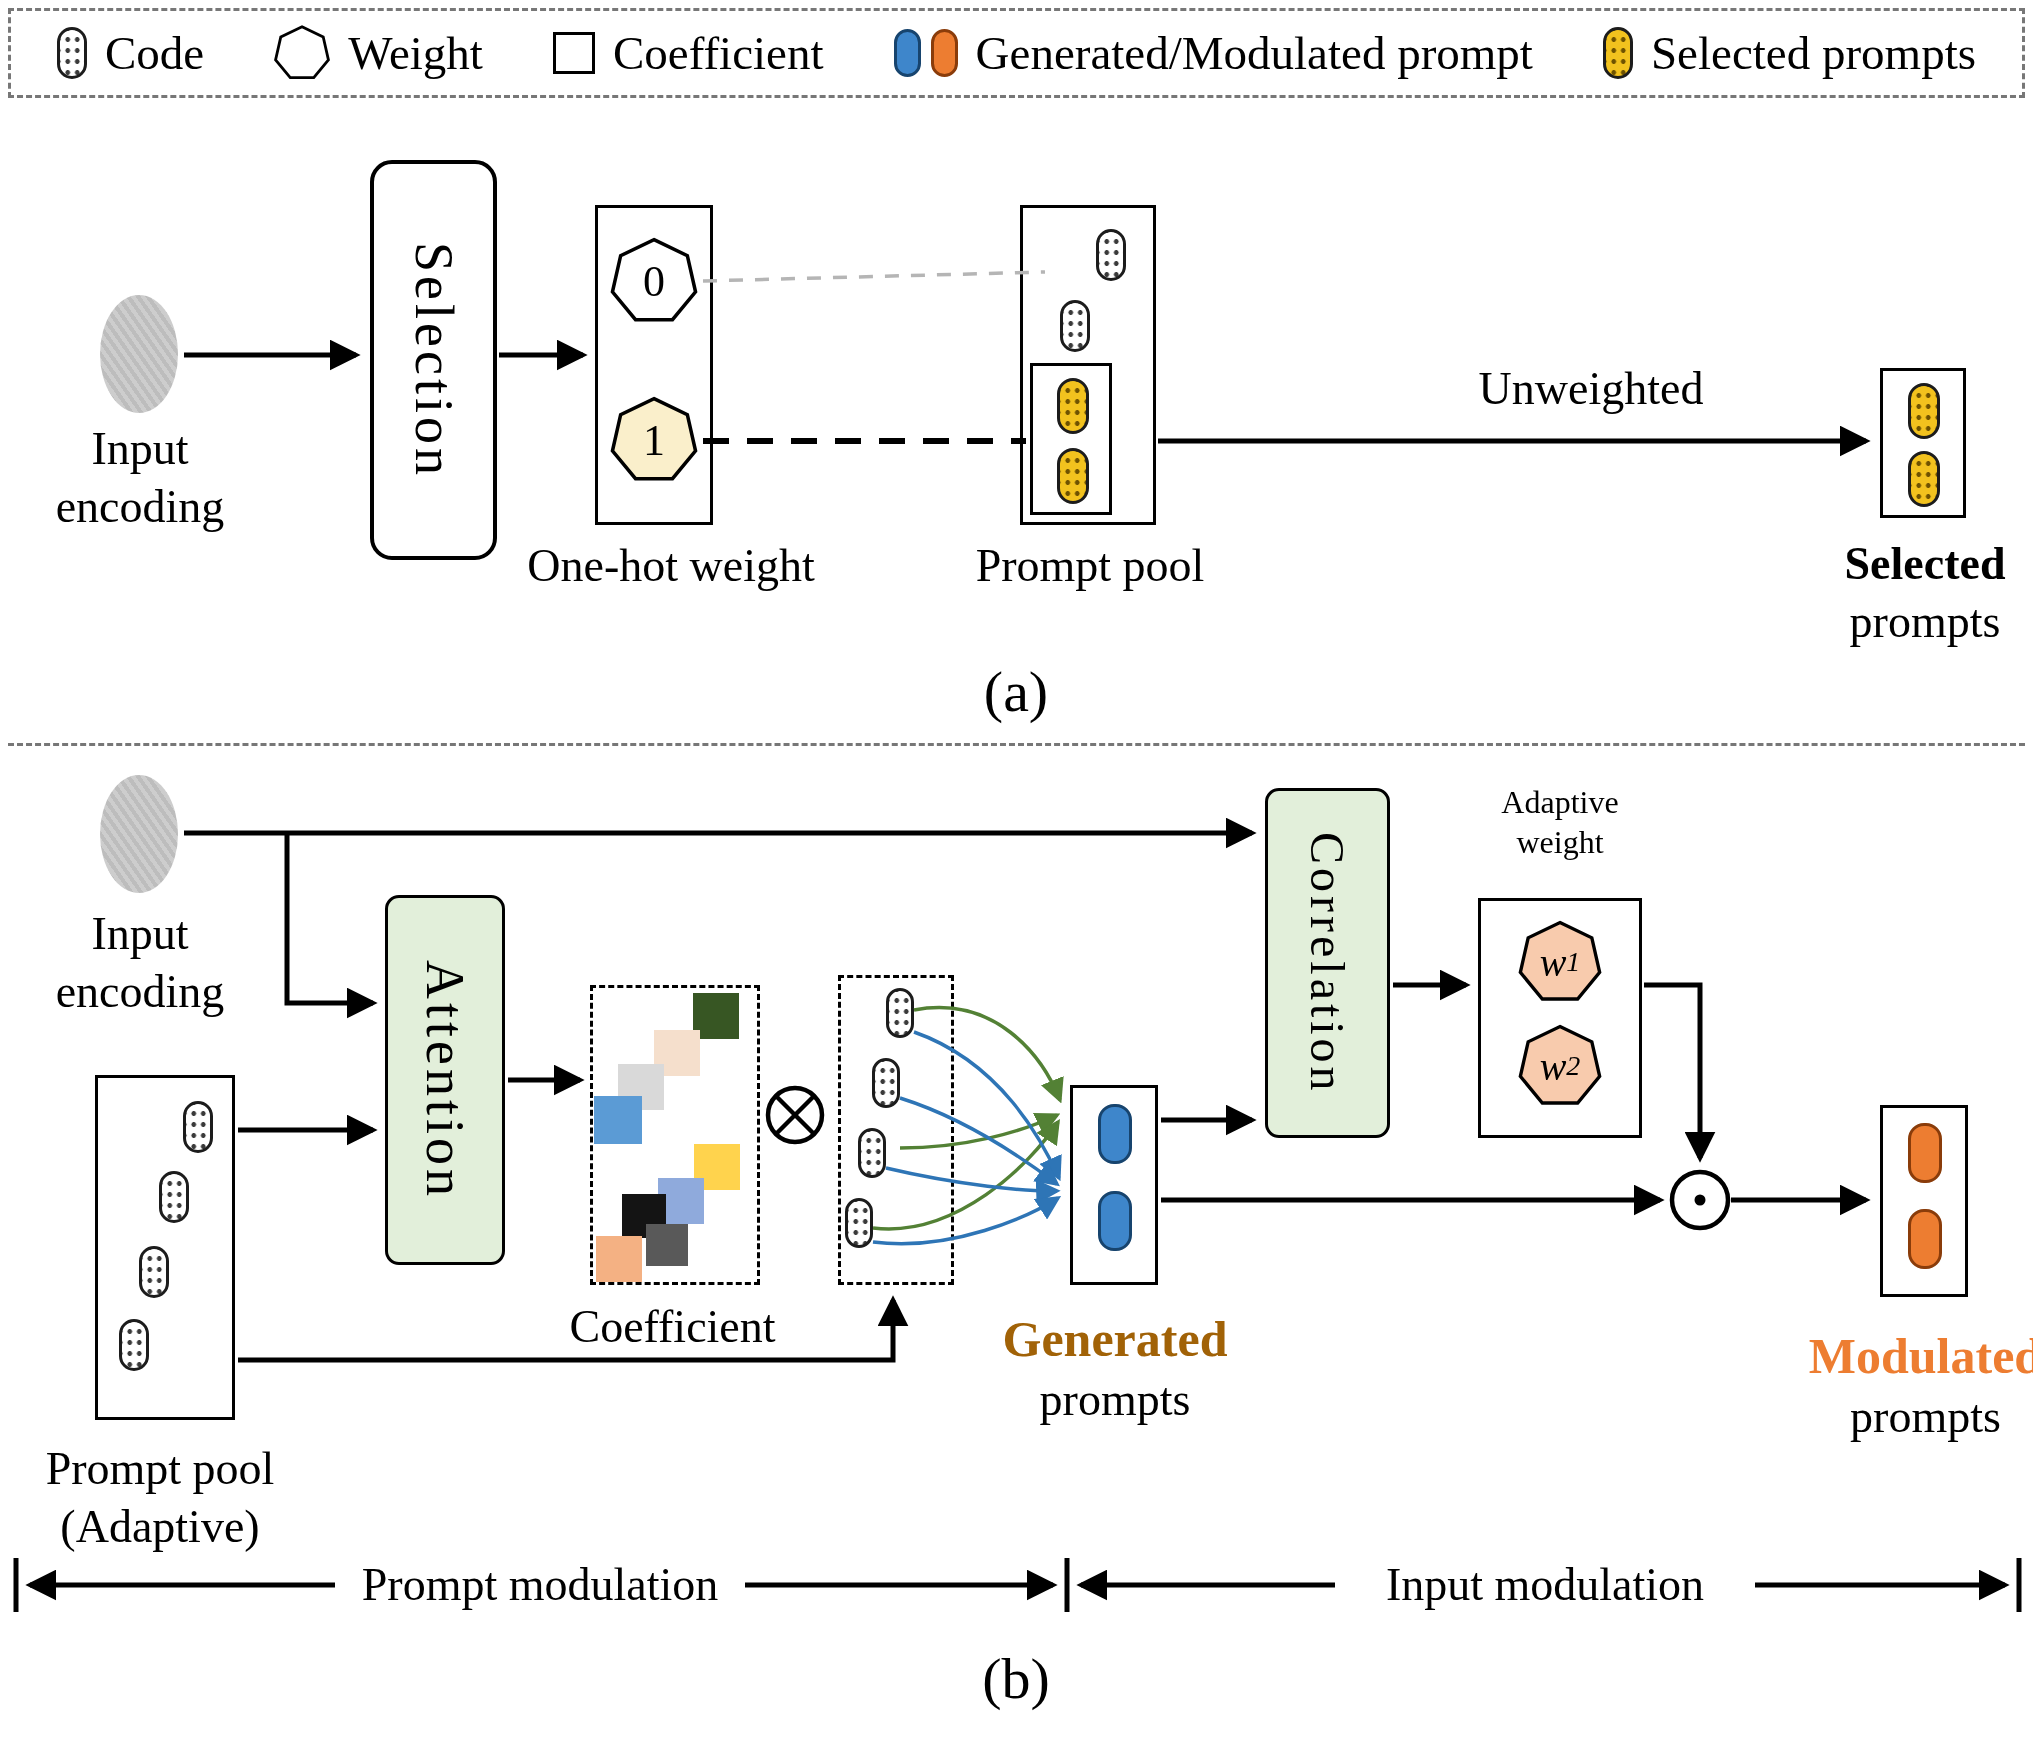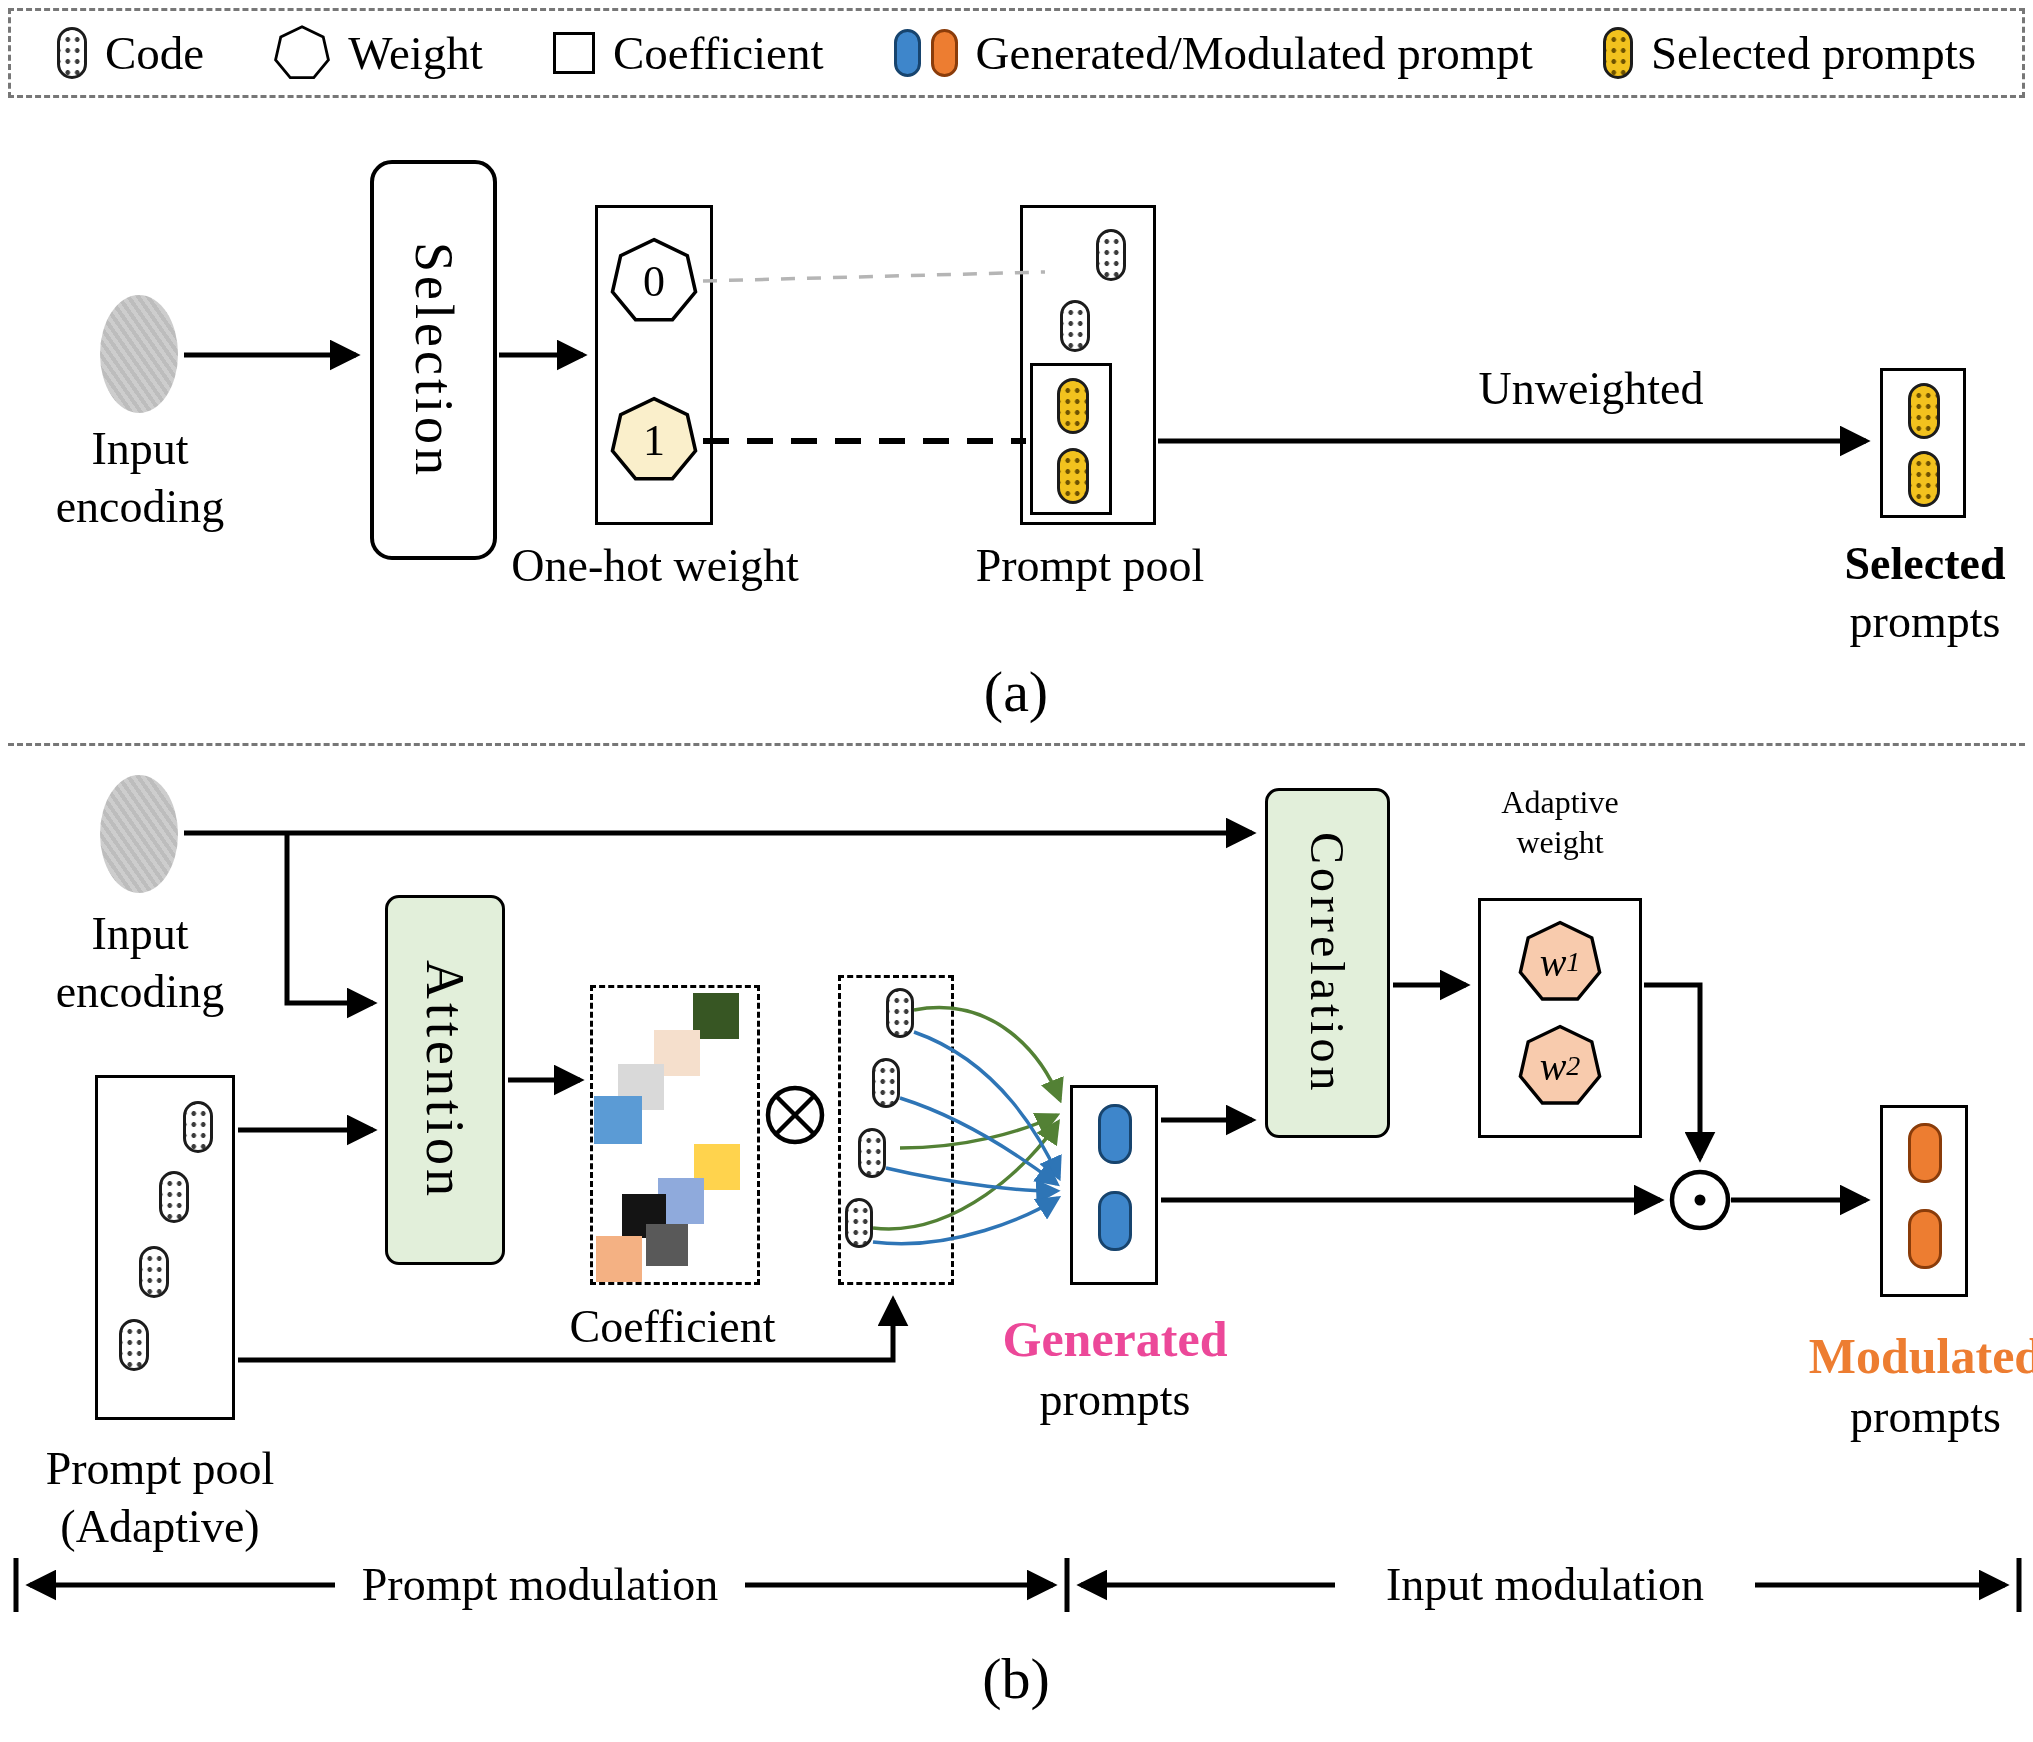"One-hot weight" div.lbl { left: 455px -> 471px }
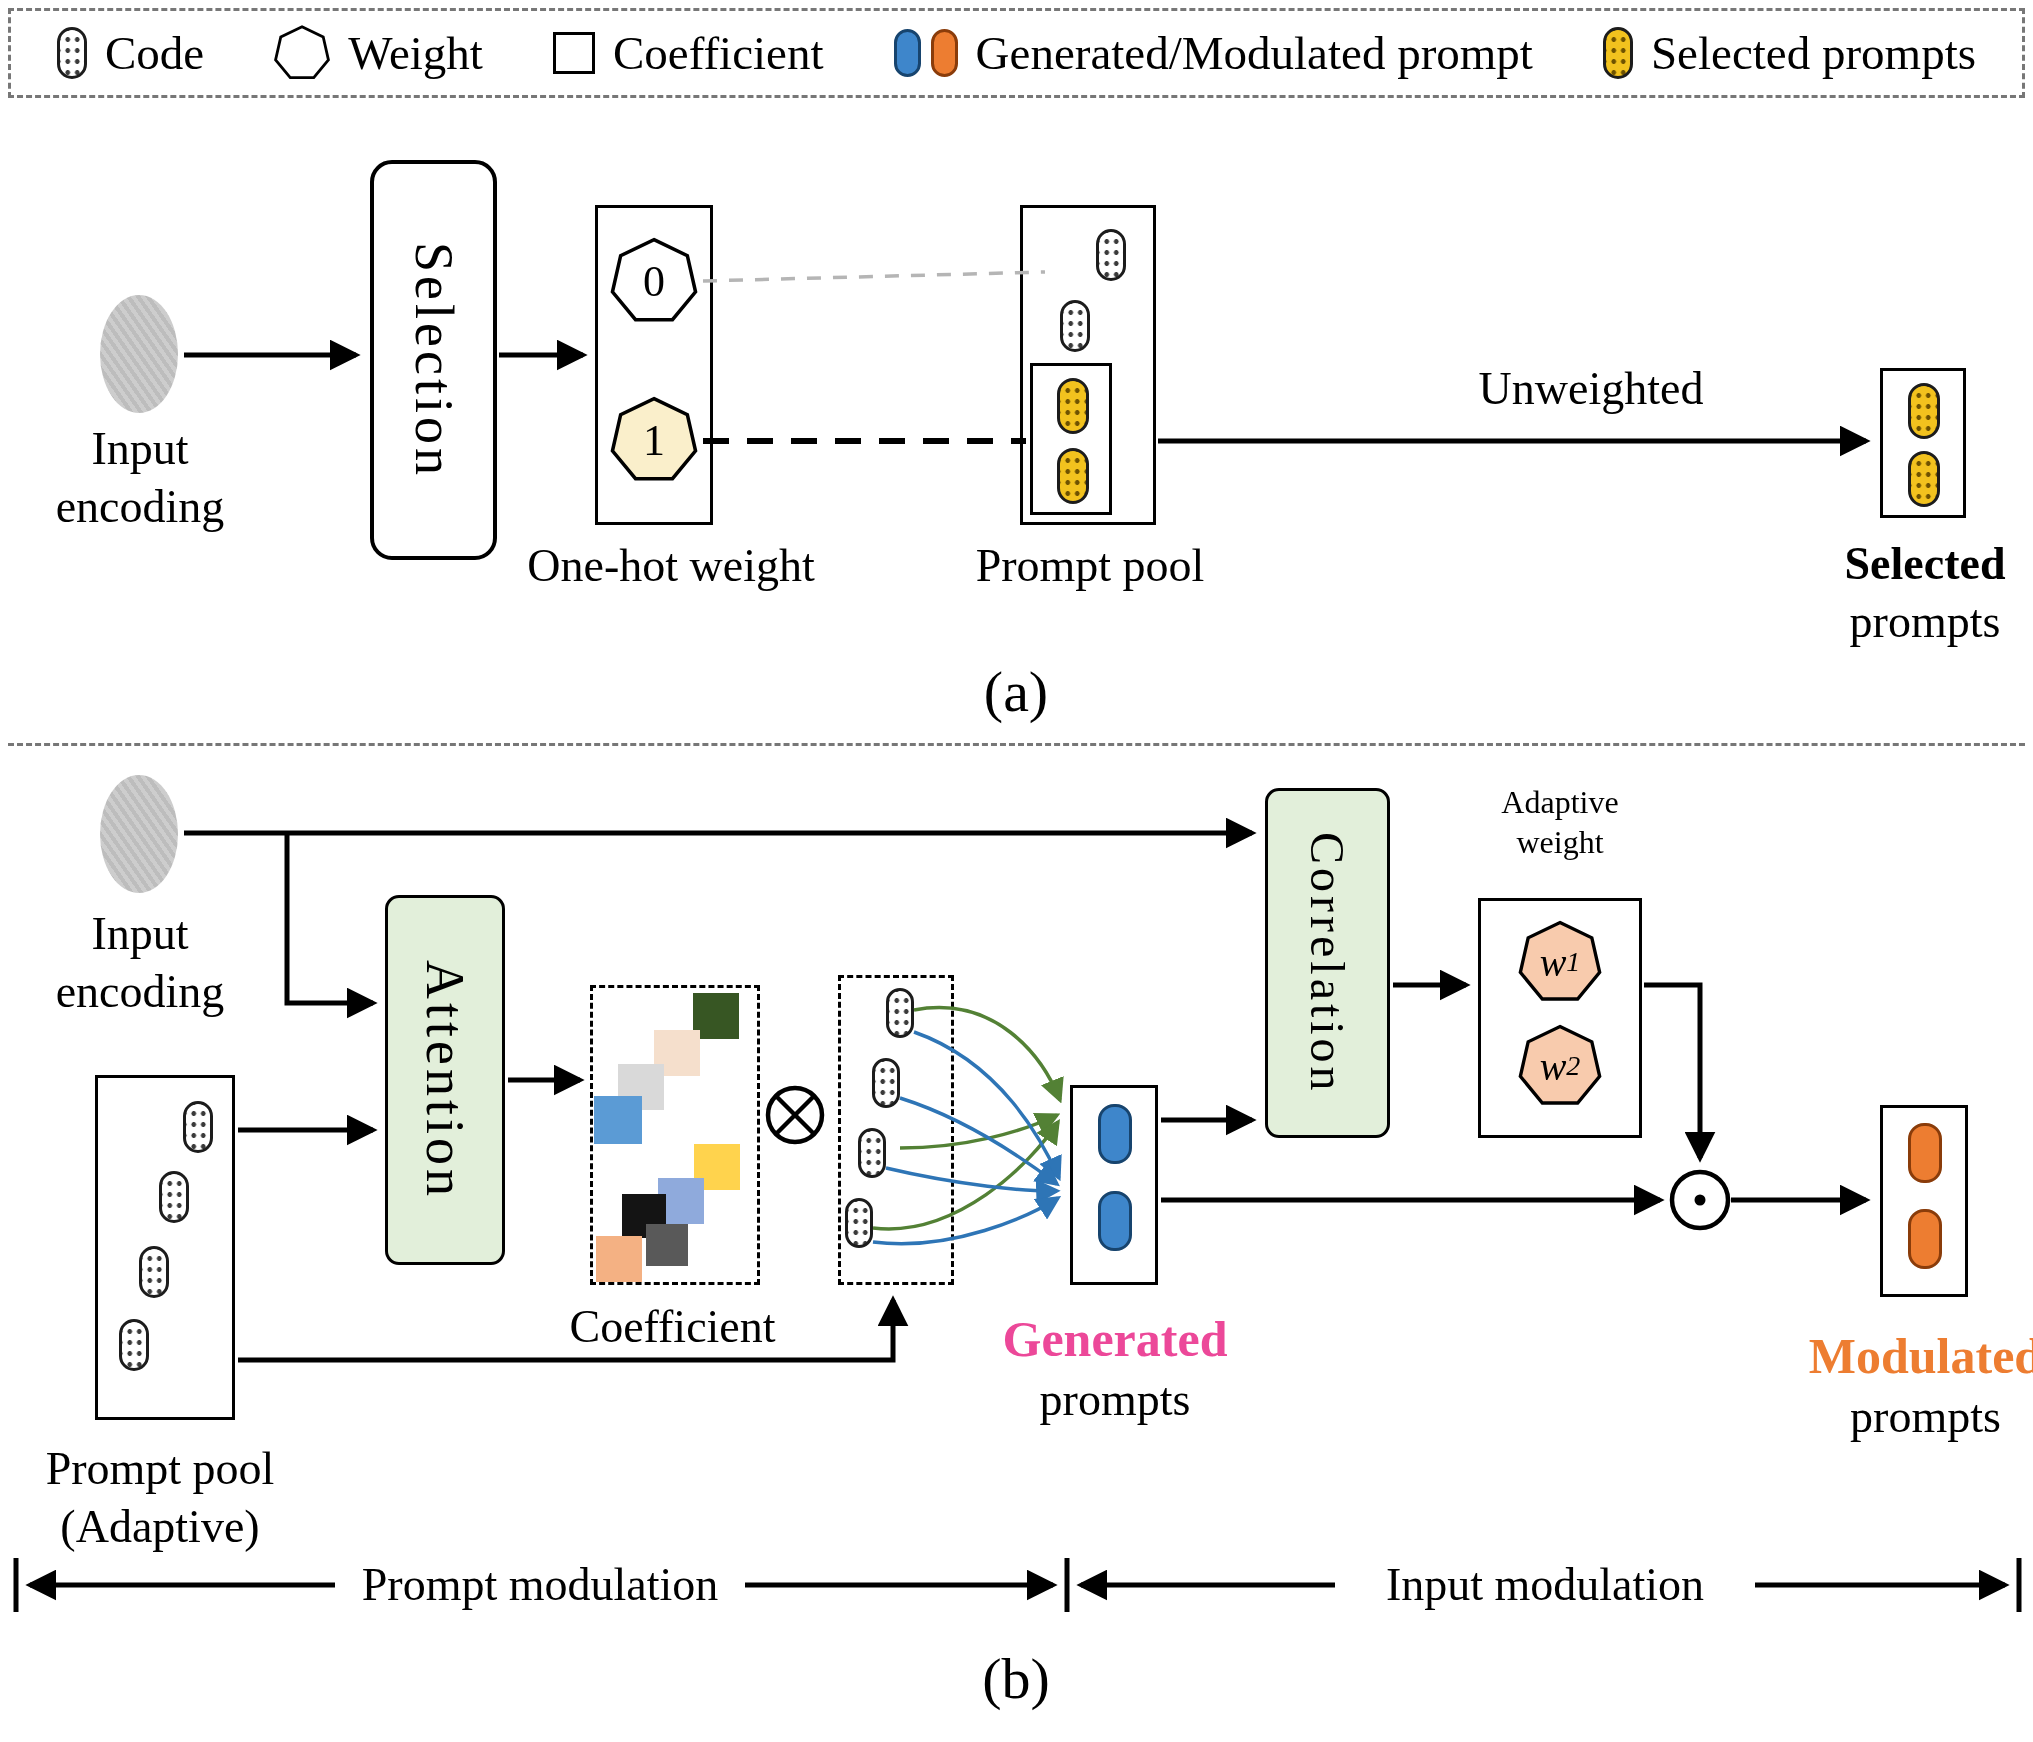"Generated" div.bold { color: #ec4899 -> #a16207 }
